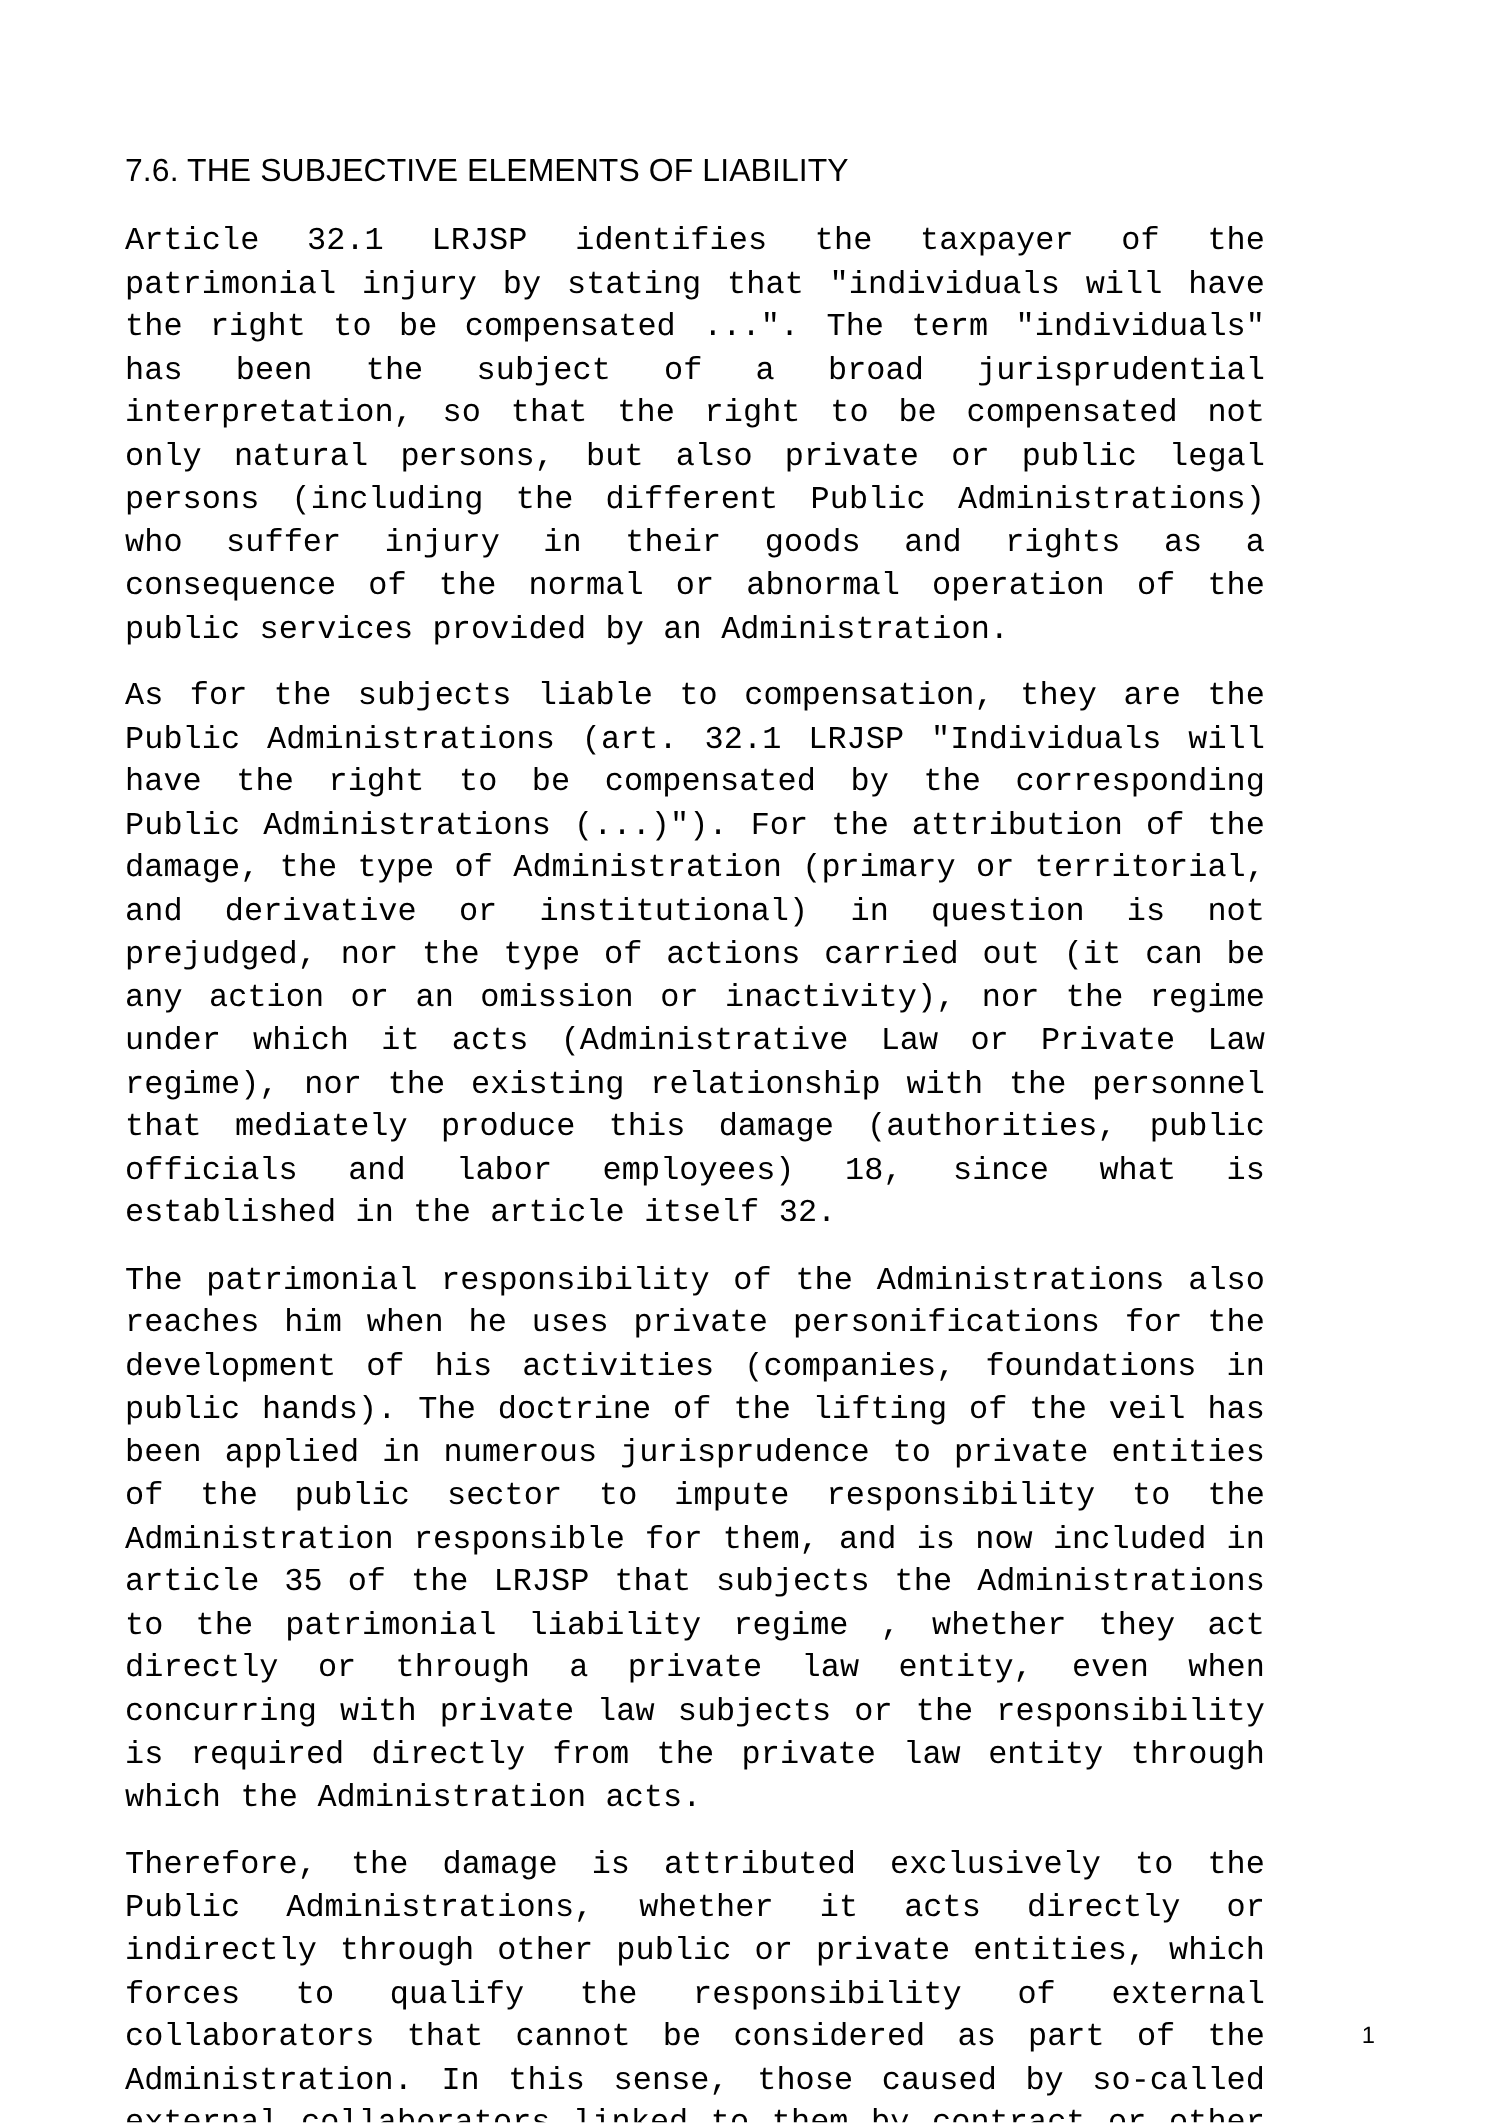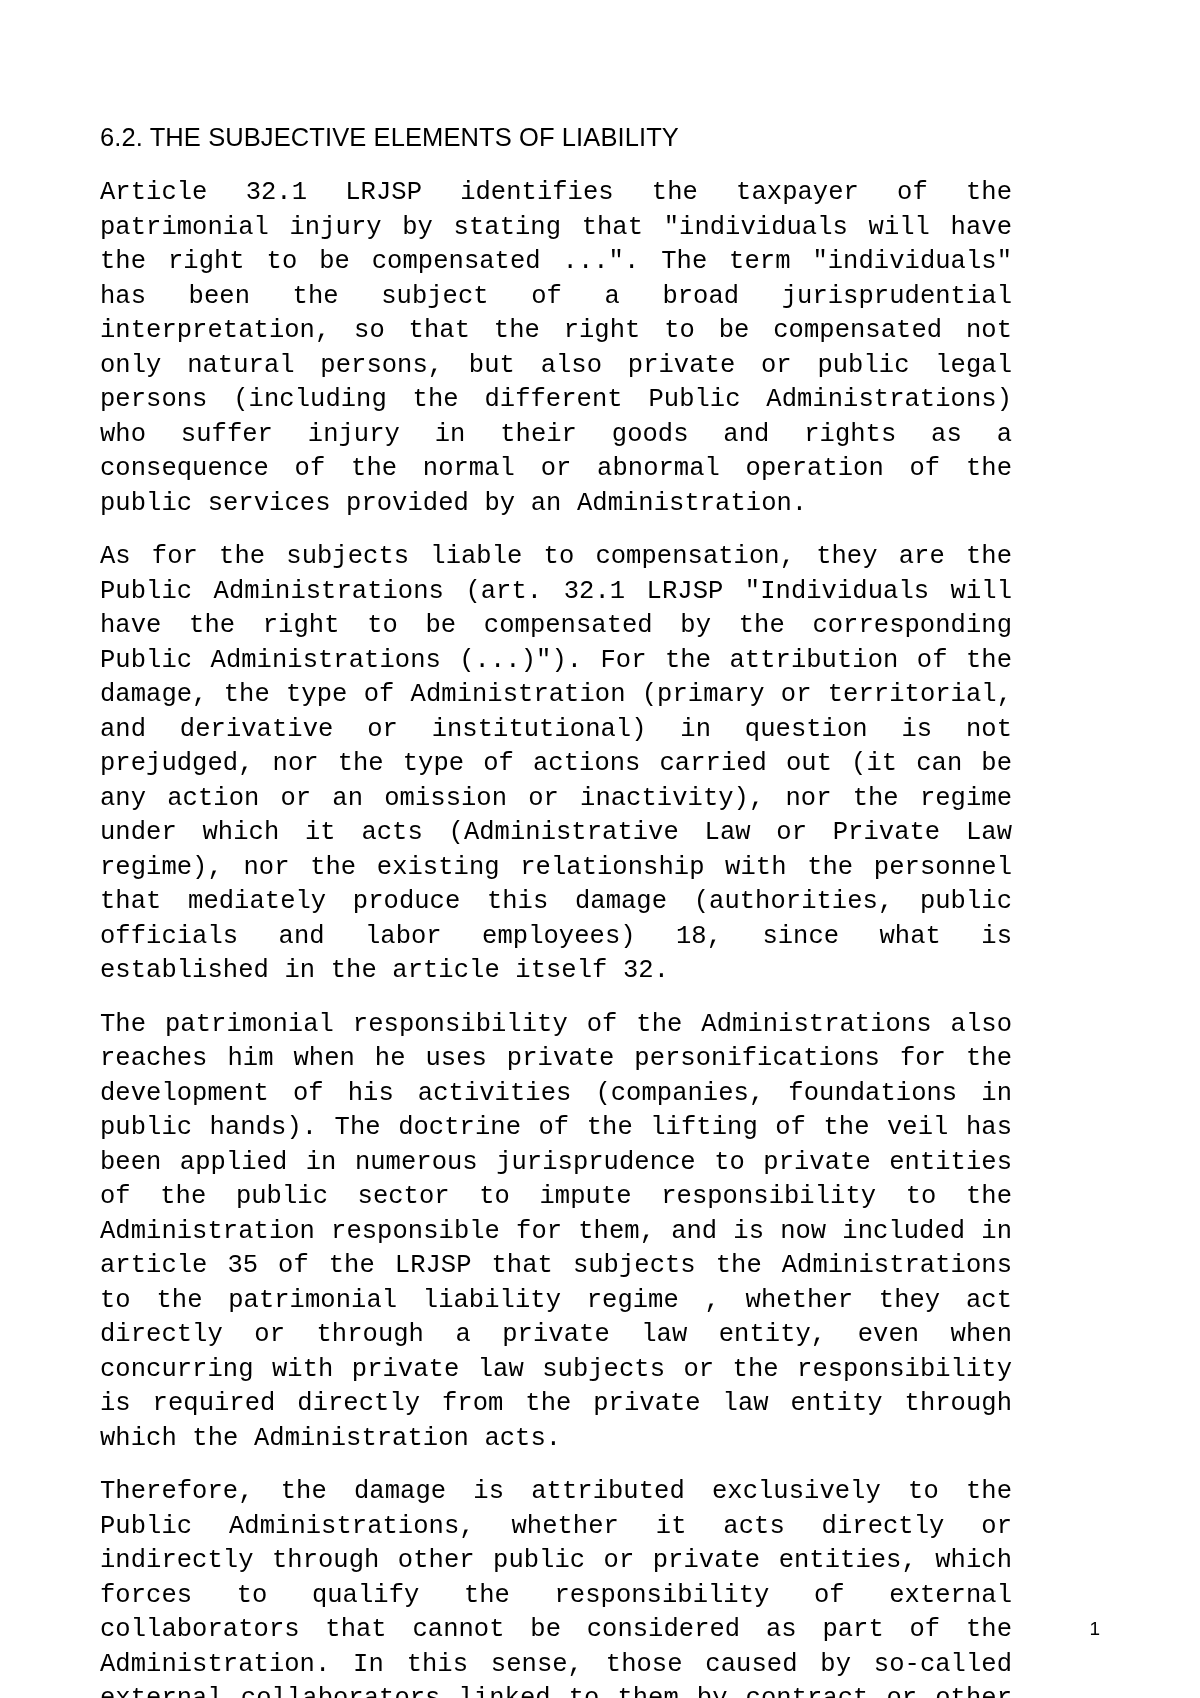"6.2. THE SUBJECTIVE ELEMENTS OF" h1.doc-heading { text: 6.2 -> 7.6 }
